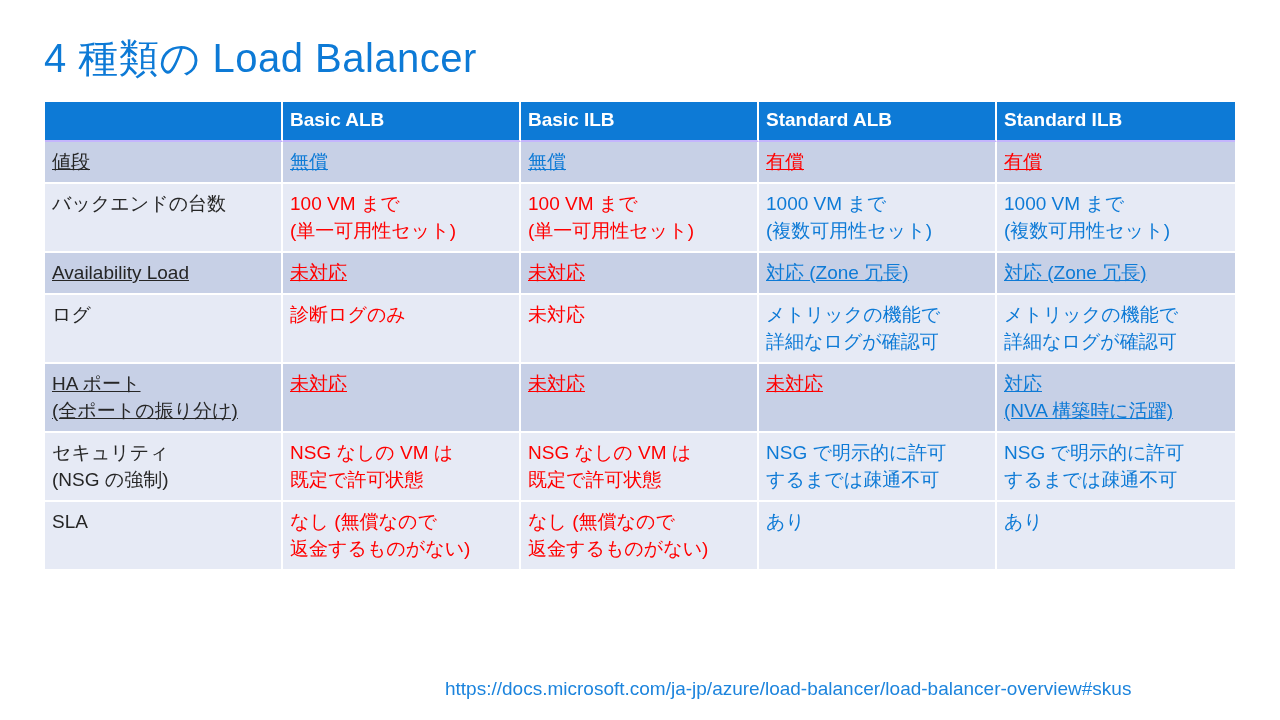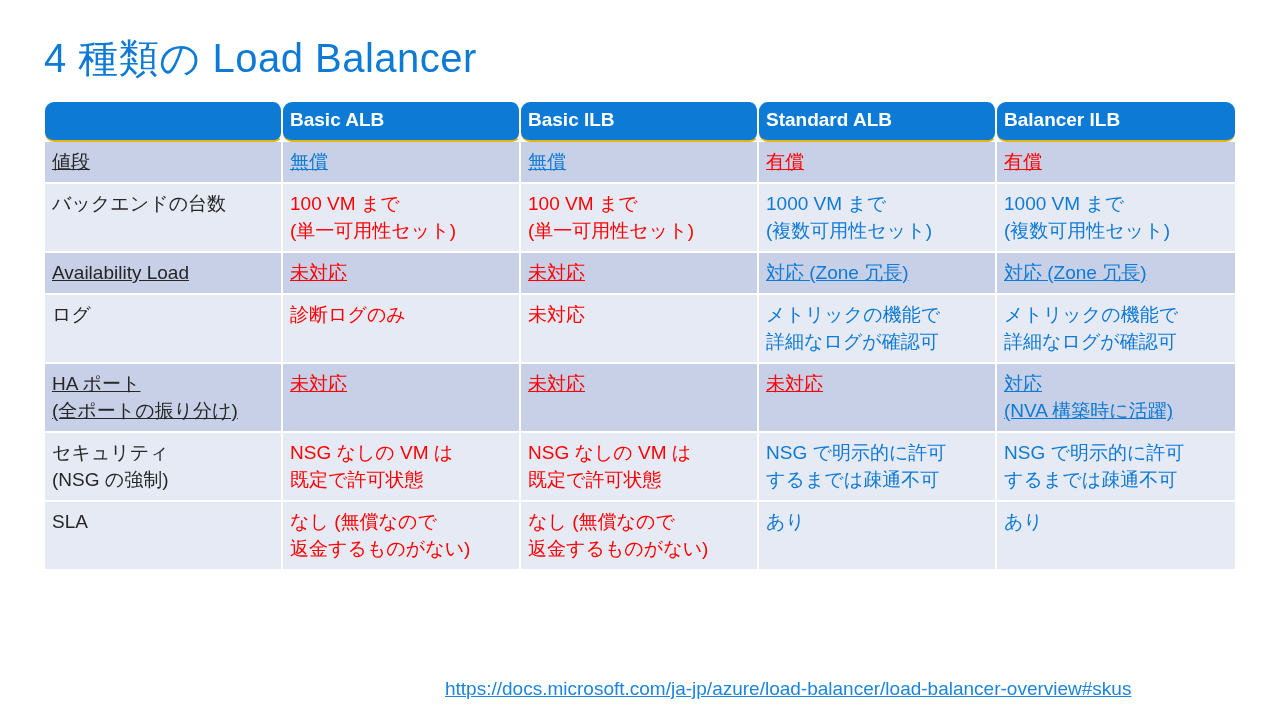"Basic ALB" #comparison-table thead th { border-bottom: 2px solid #eab308 -> 2px solid #c4b5fd; border-radius: 9px -> none }
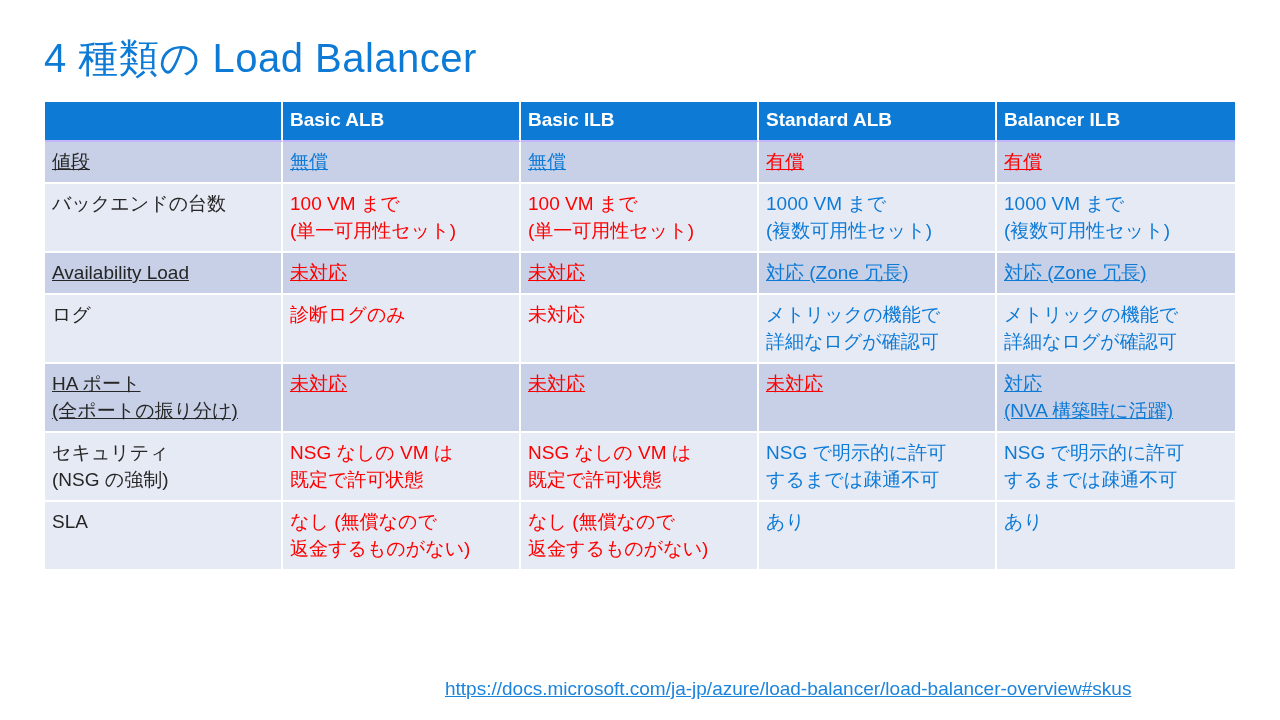"Balancer ILB" th { text: Balancer -> Standard }
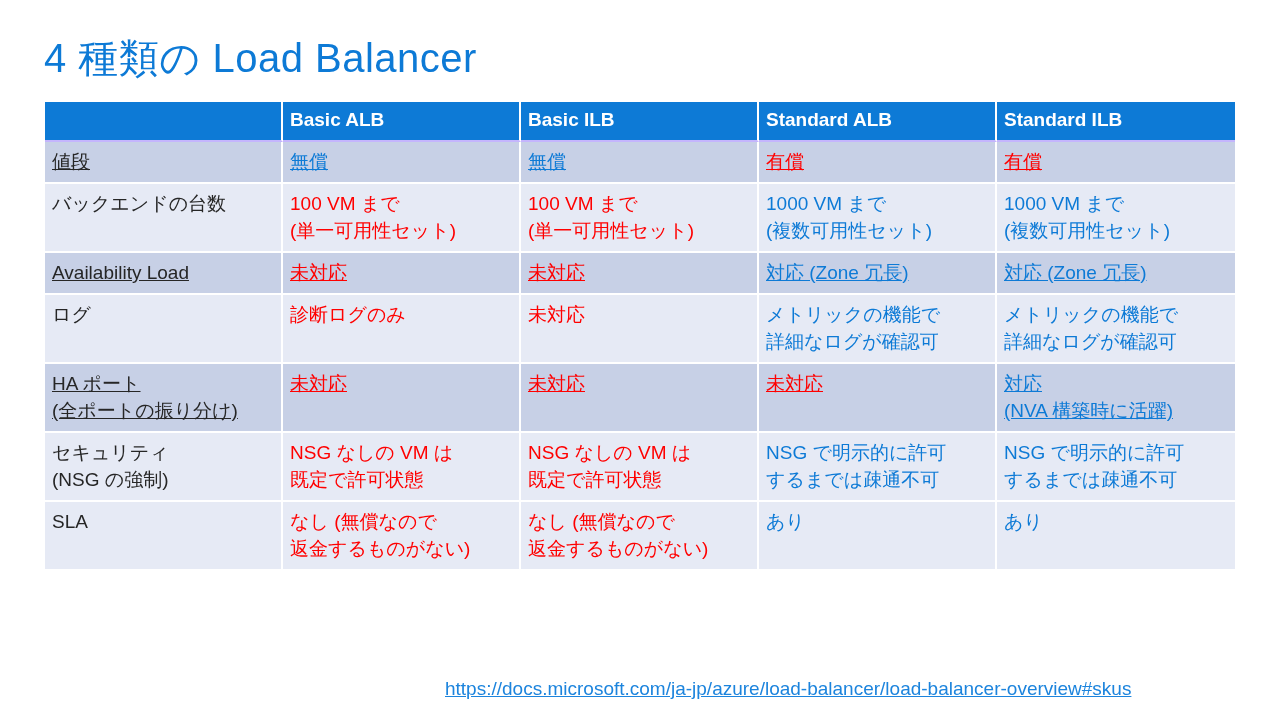"https://docs.microsoft.com/ja-jp/azure/l" #source-link { text-decoration: underline -> none }
